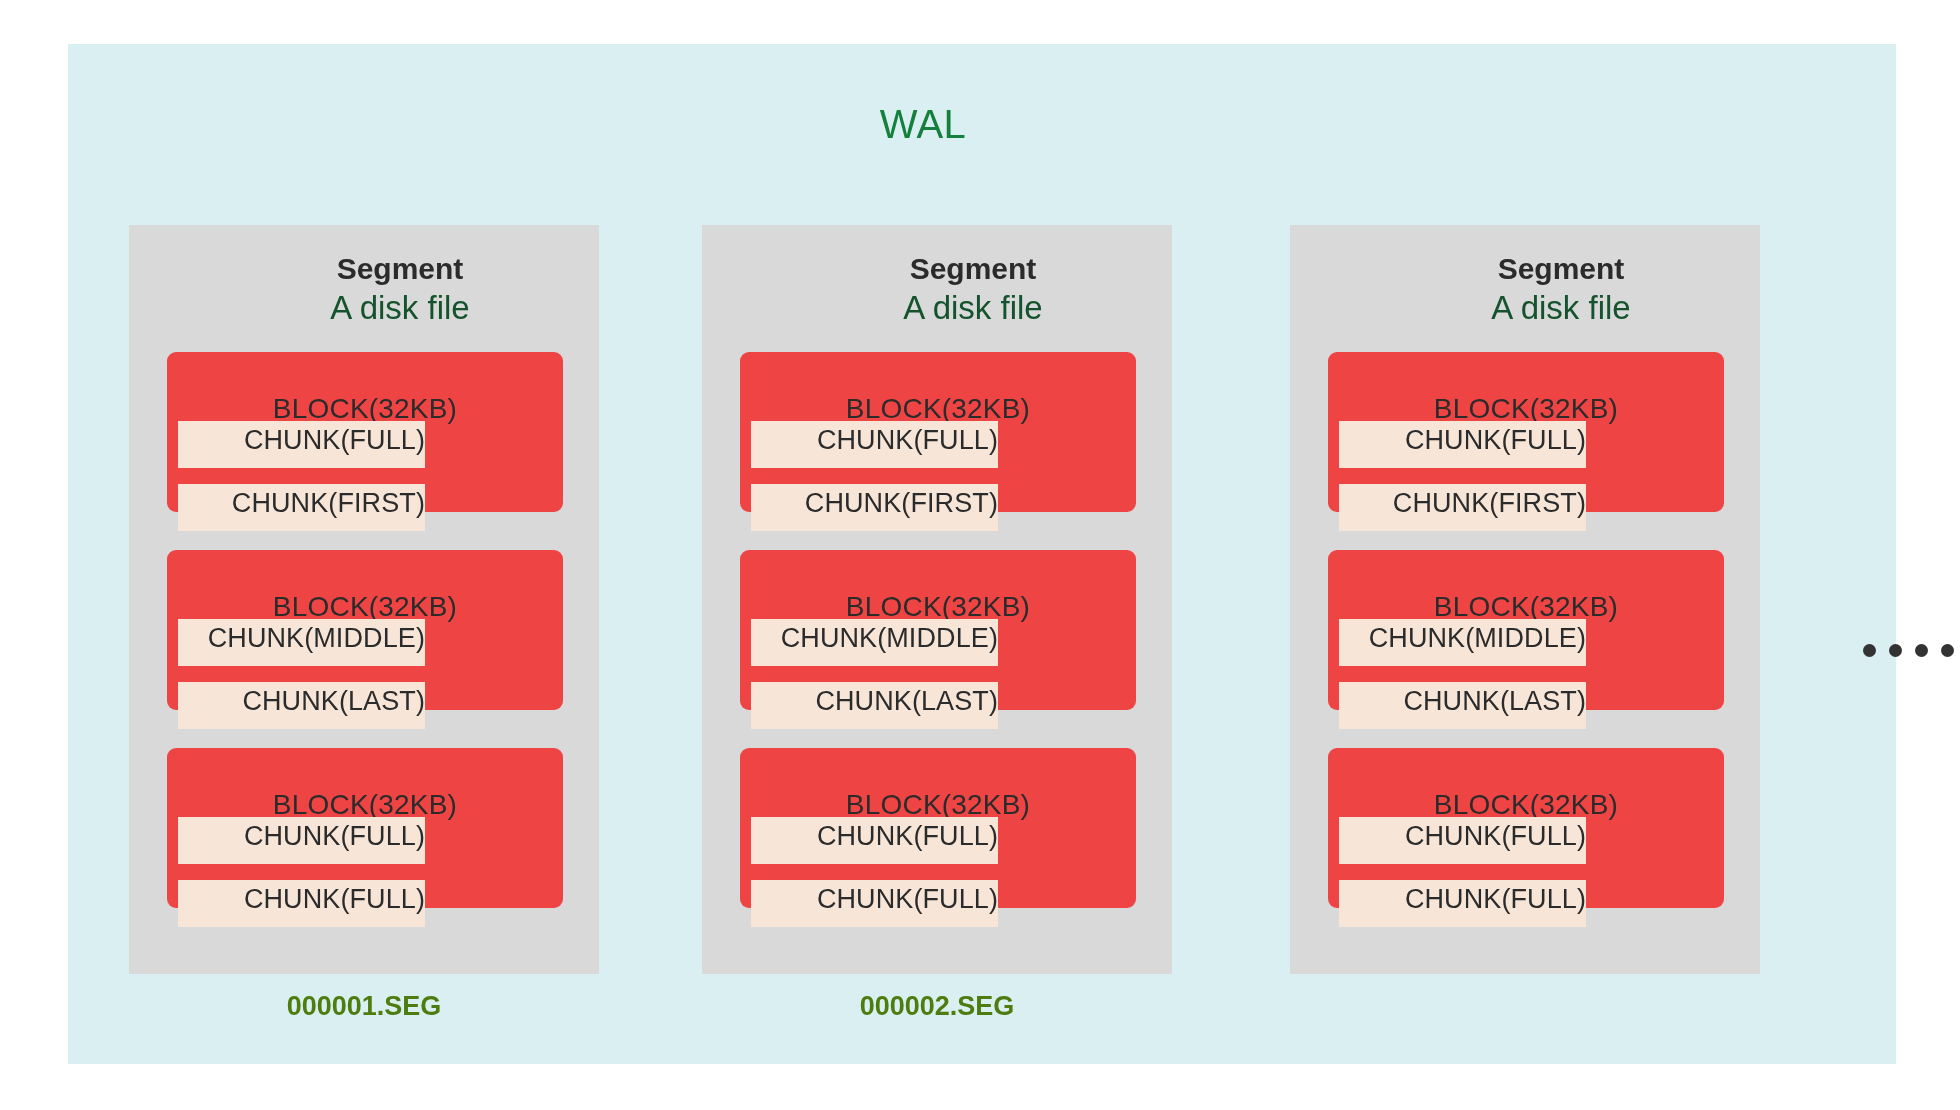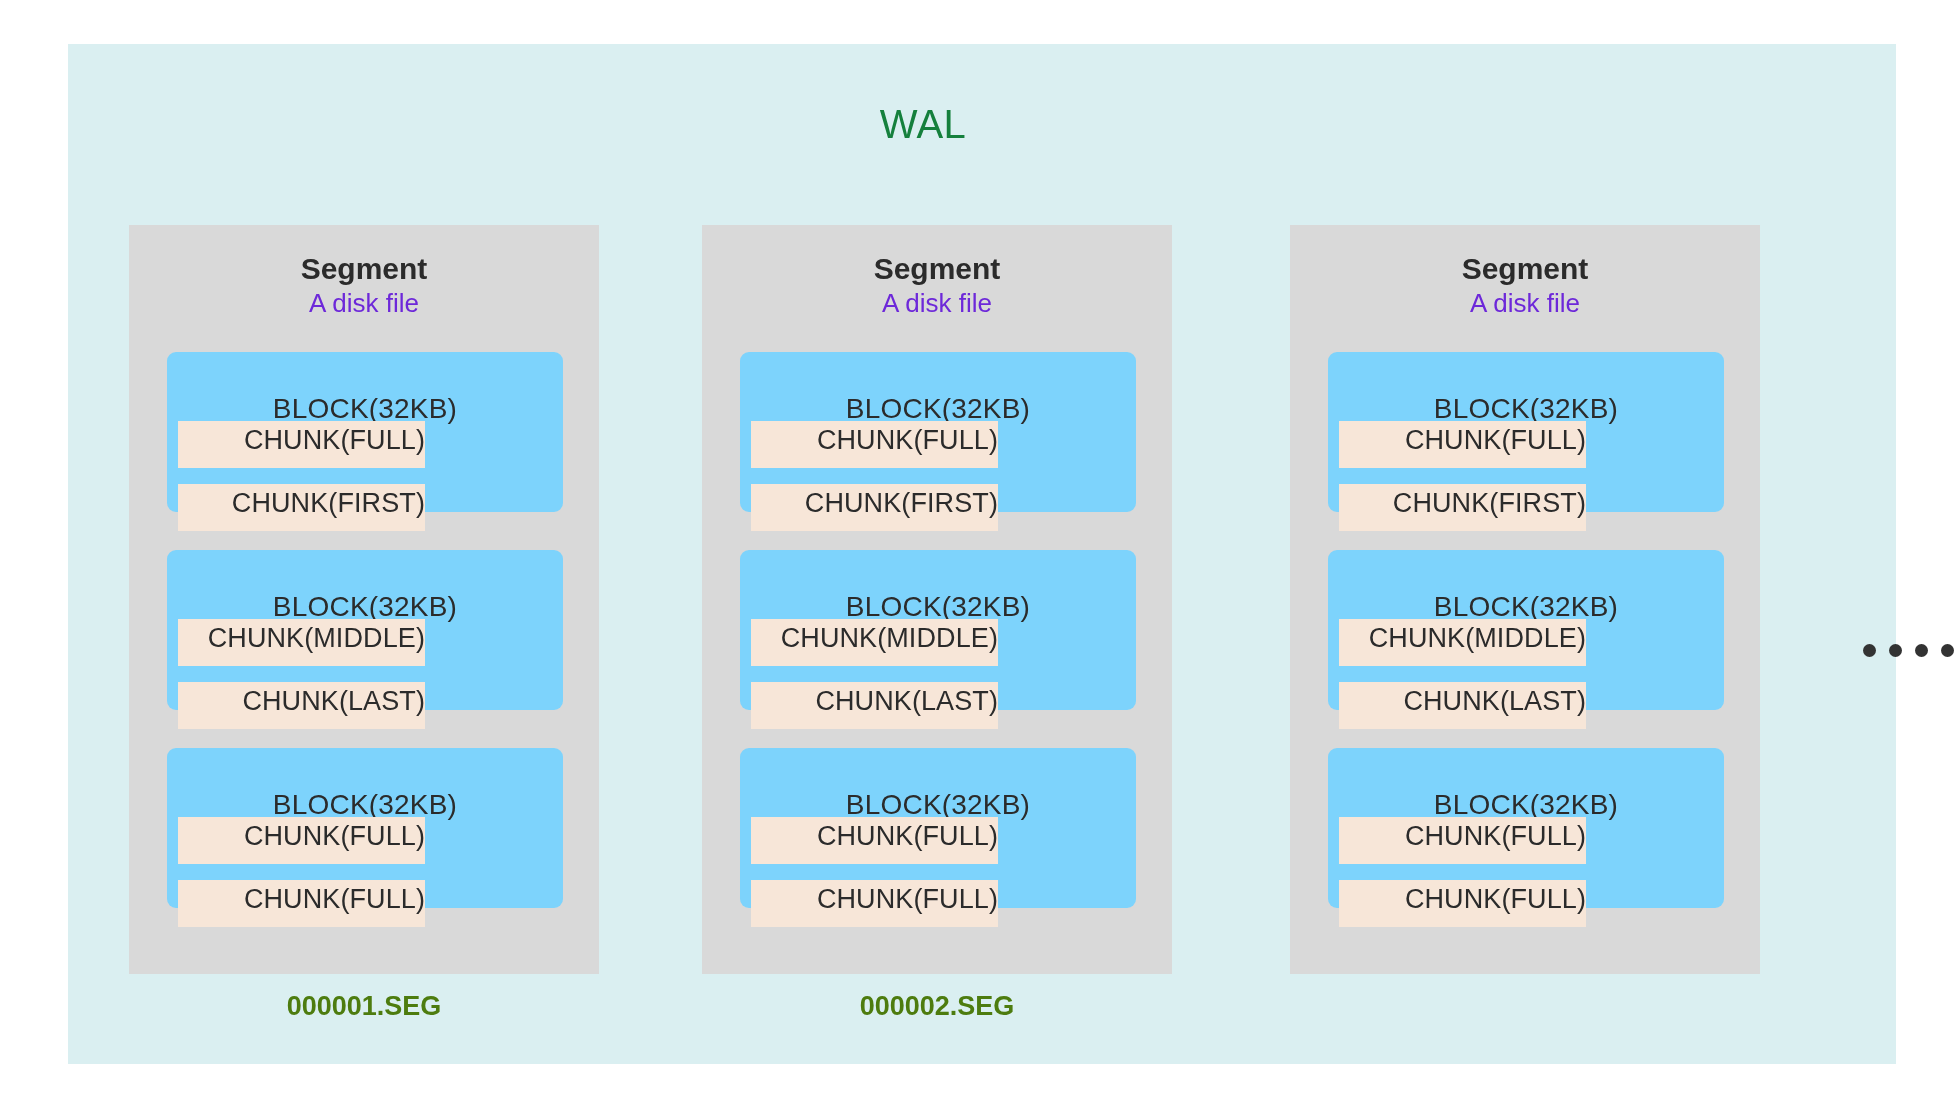"Segment" .segment-head { padding-left: none -> 36px }
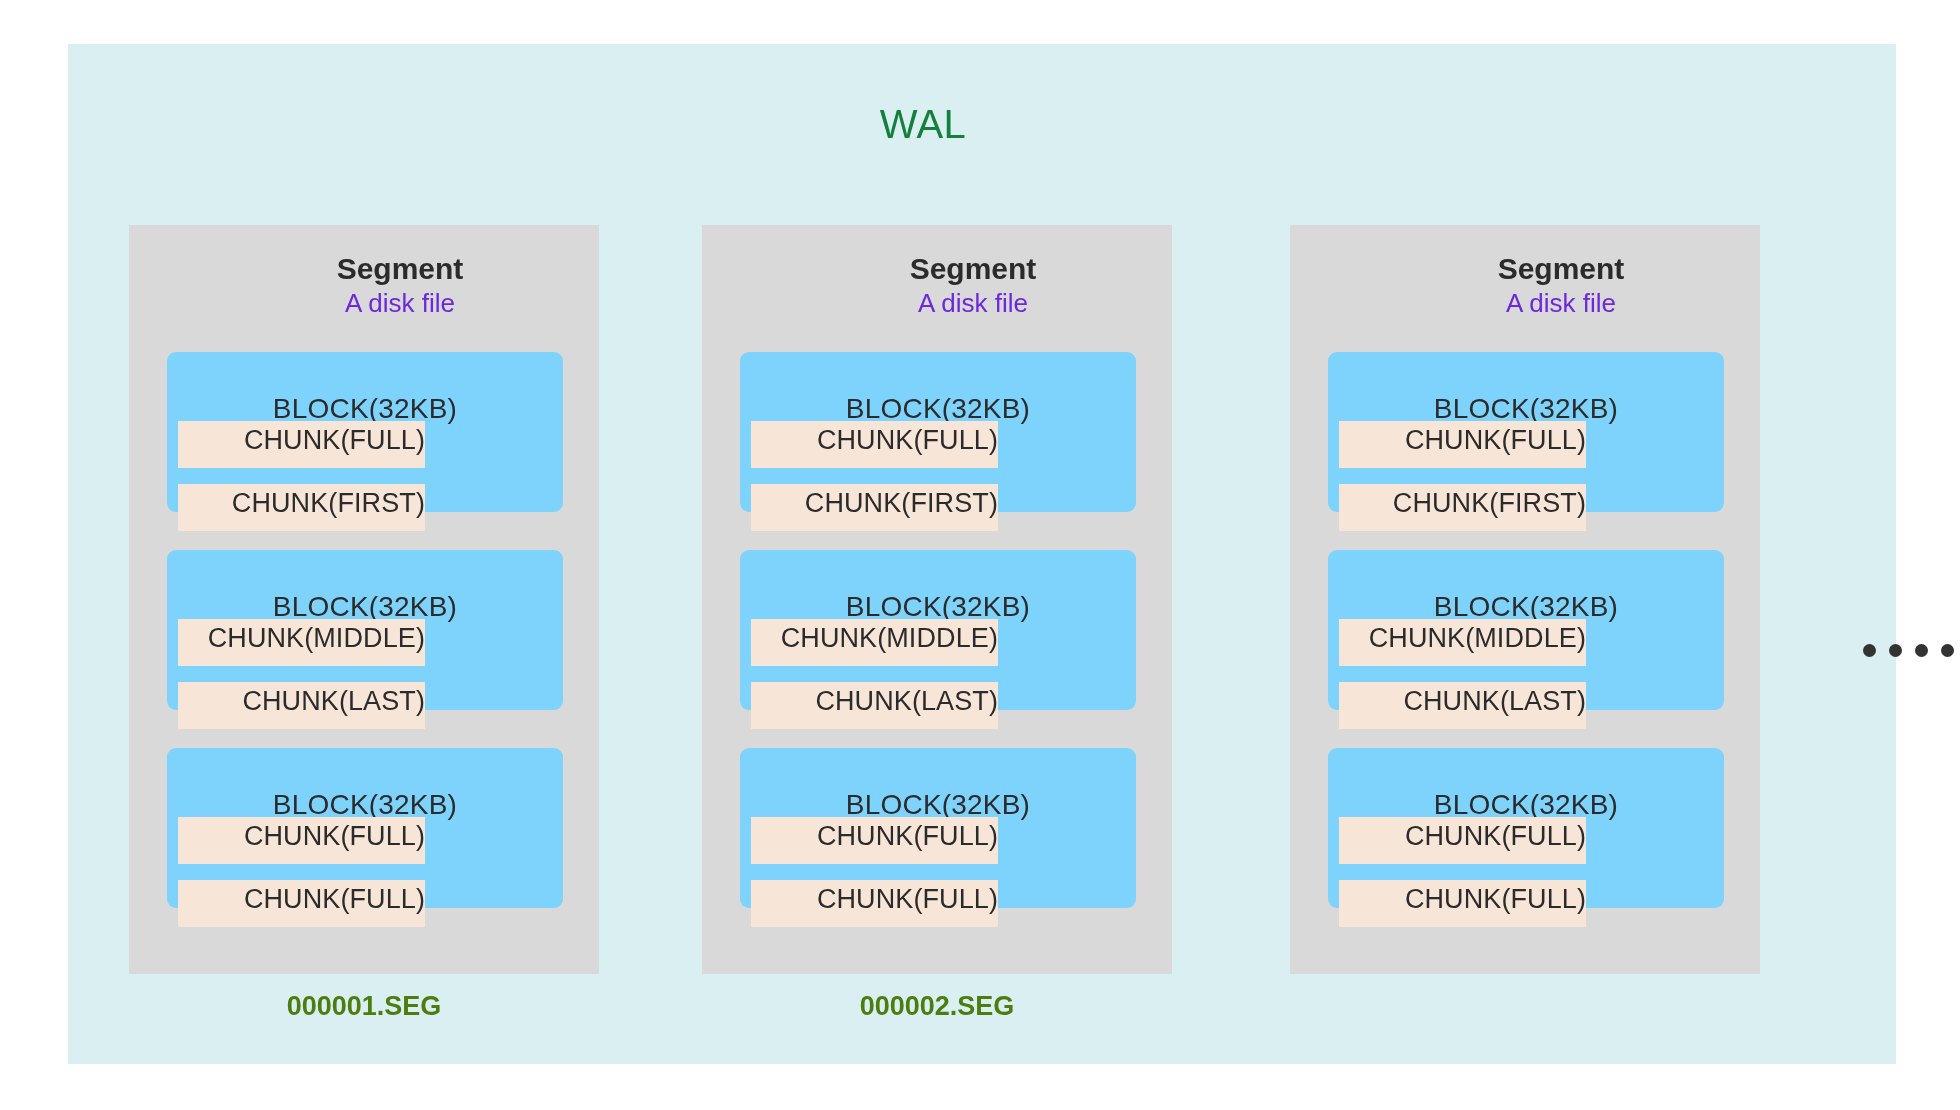"A disk file" .segment-sub { color: #6d28d9 -> #14532d; font-size: 26px -> 33px }
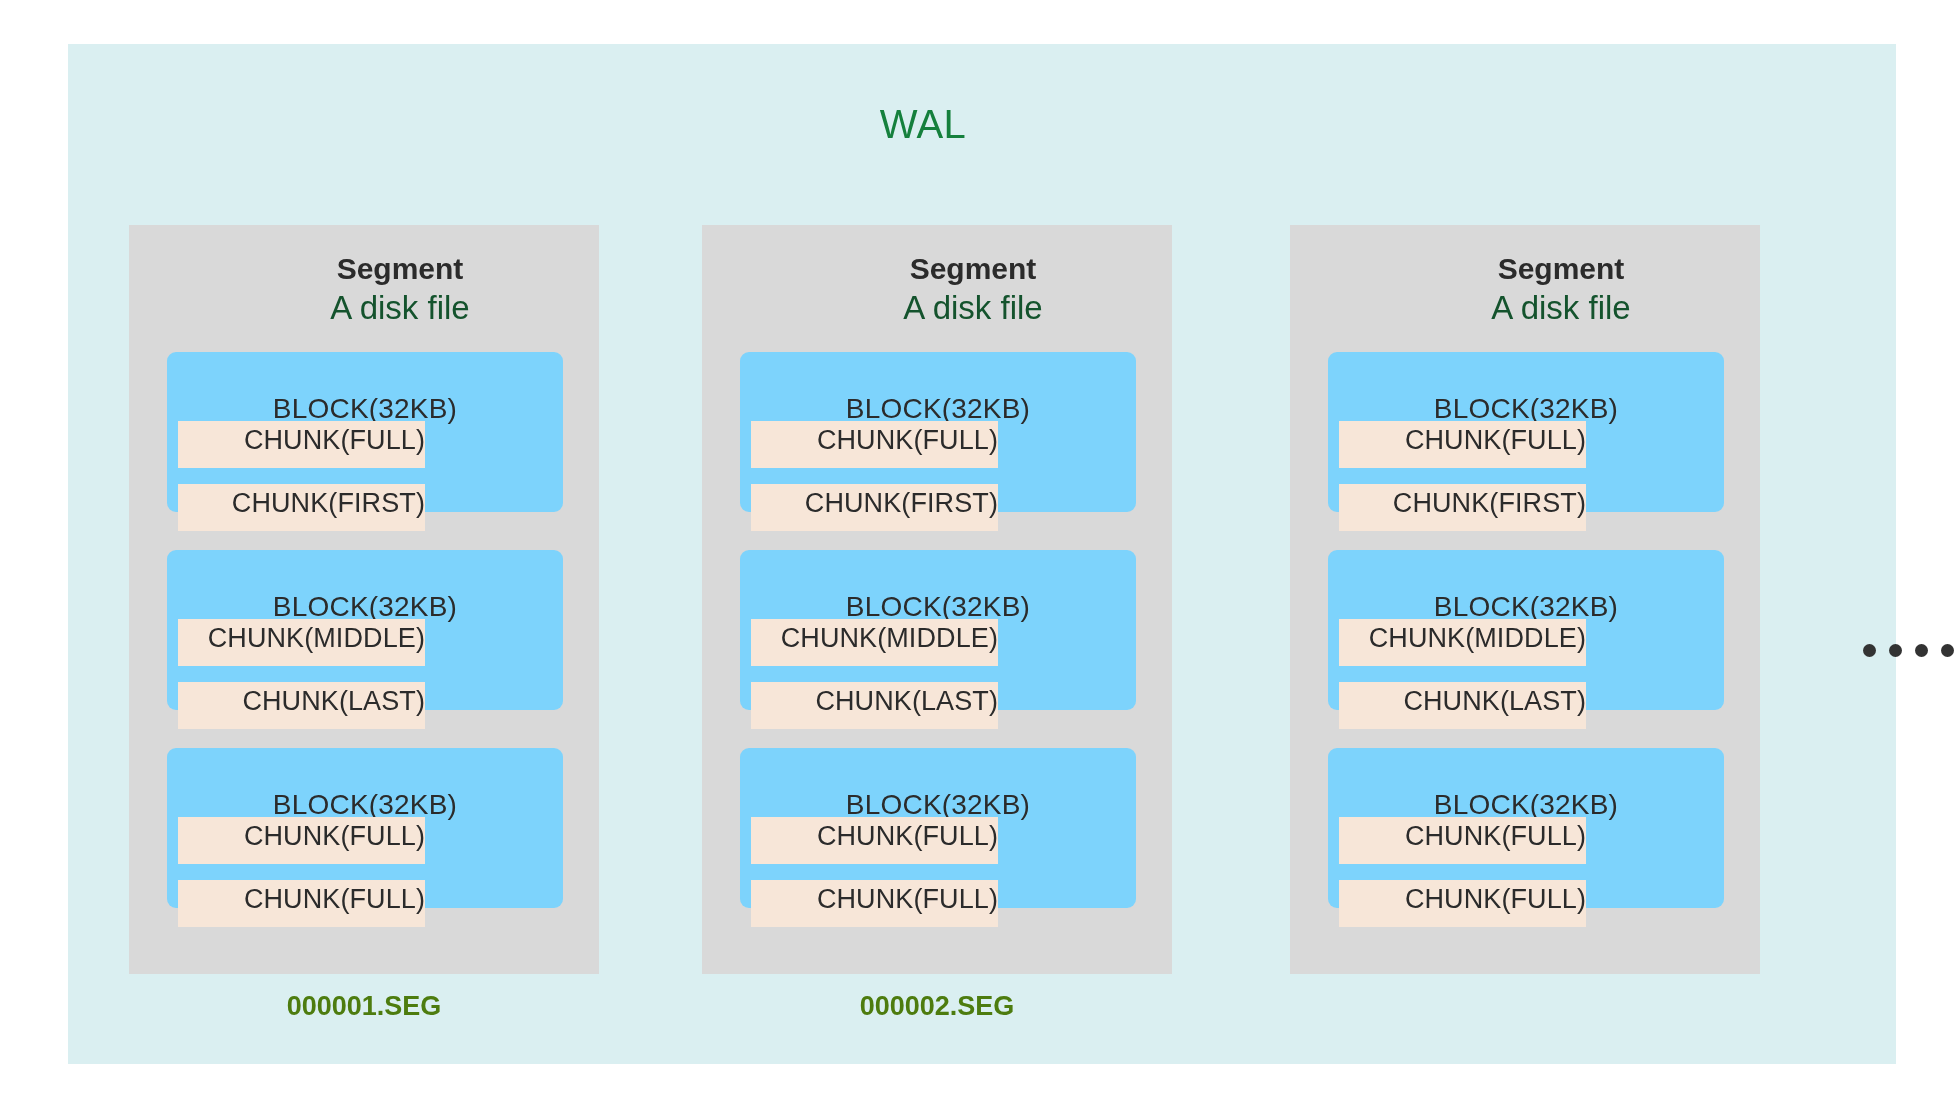"BLOCK(32KB)" .block { background: #7dd3fc -> #ef4444 }
